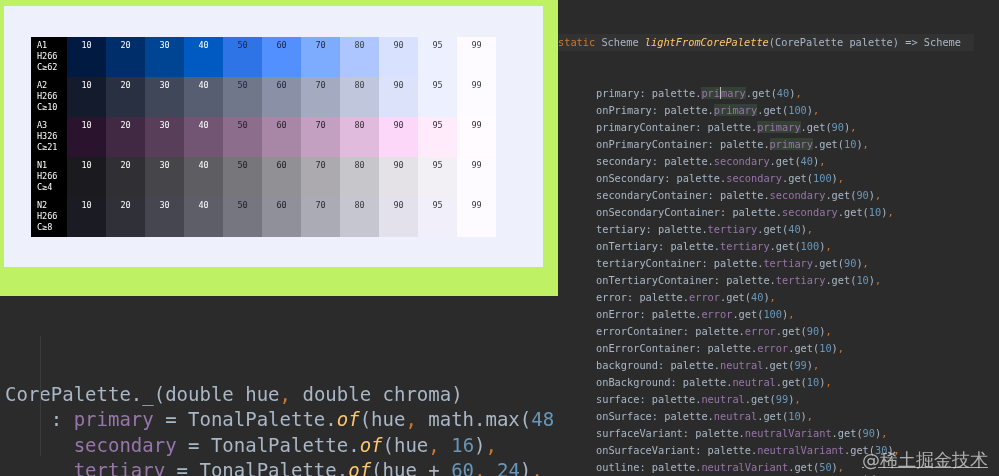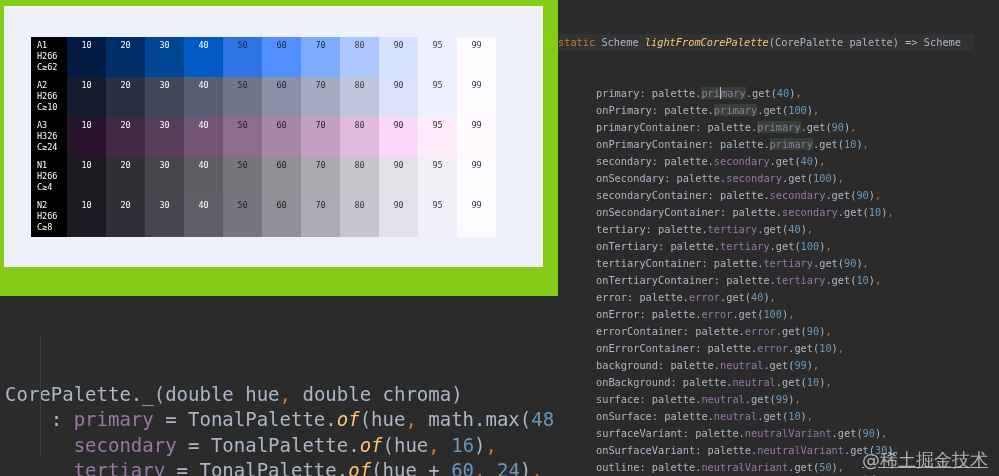"A1" #figure-panel { background: #84cc16 -> #bef264 }
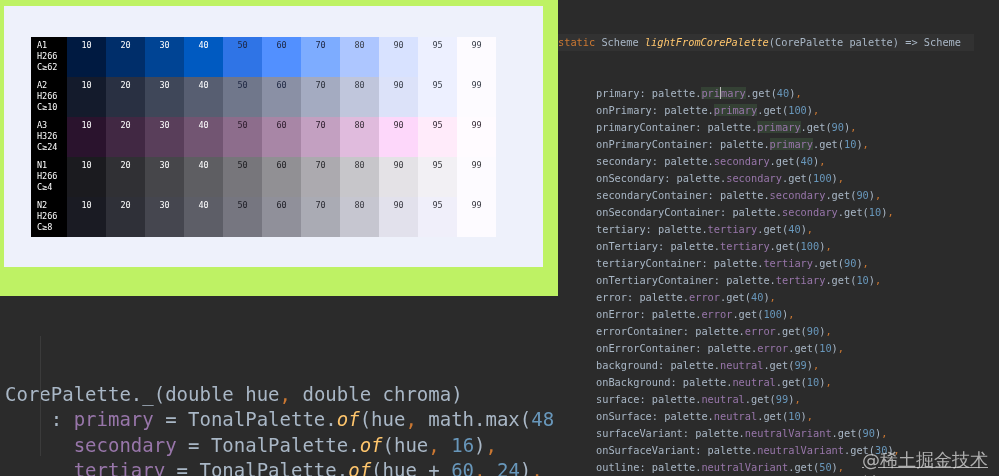"A3" div.row-label { text: 24 -> 21 }
